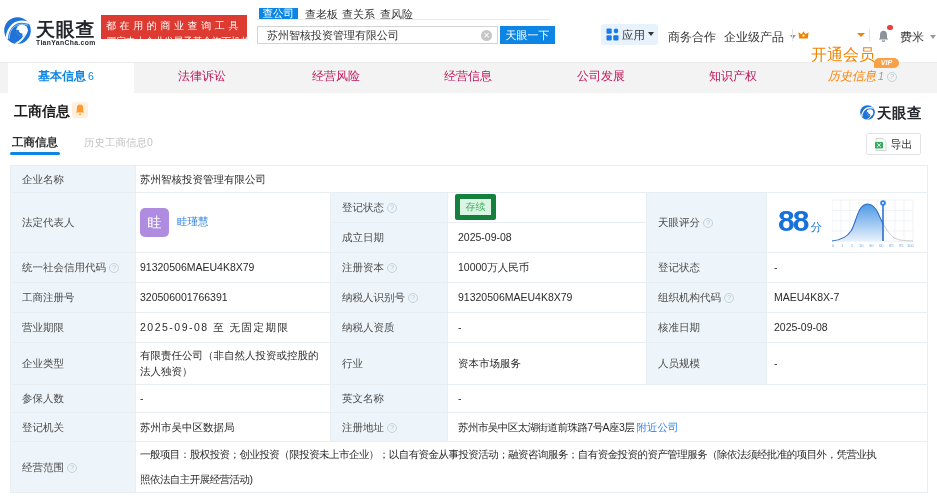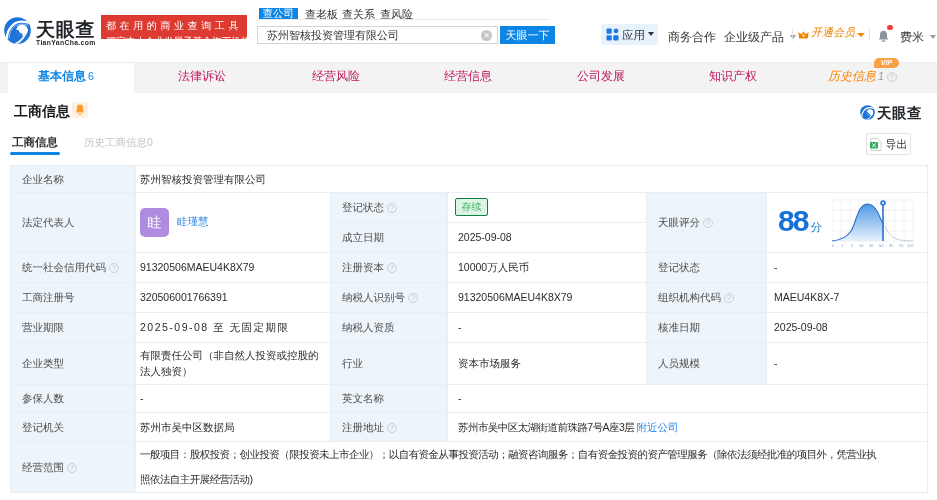"开通会员" #vipnav { font-size: 11px -> 16px; font-style: italic -> none; top: 25px -> 45px }
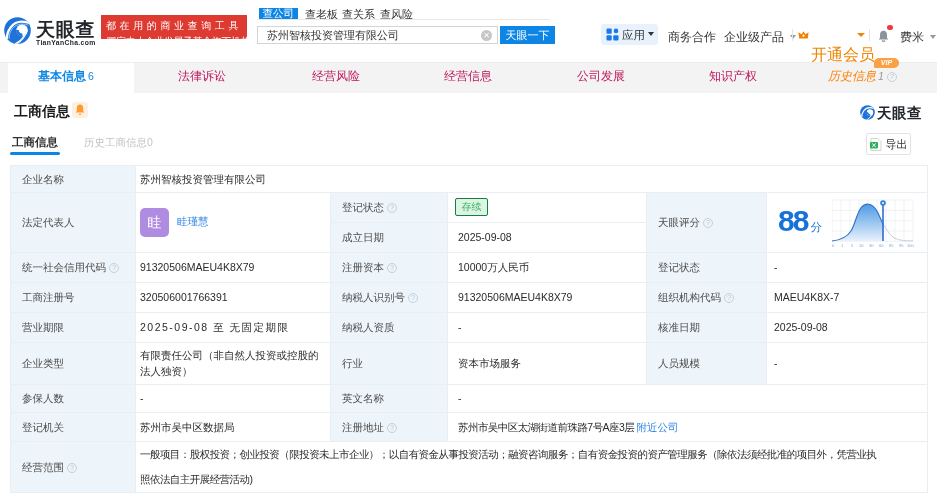"导出" #exportbtn { width: 45px -> 55px }
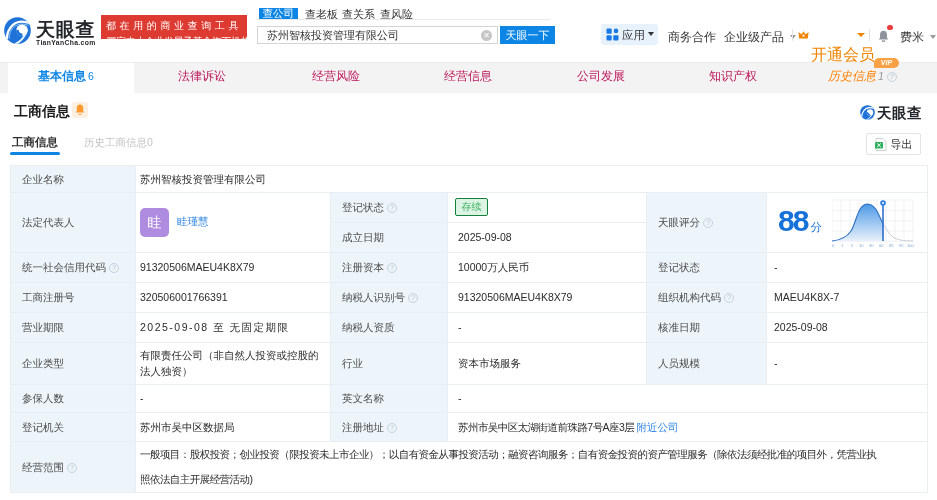"存续" .grn { border: 1px solid #15803d -> 5px solid #15803d }
